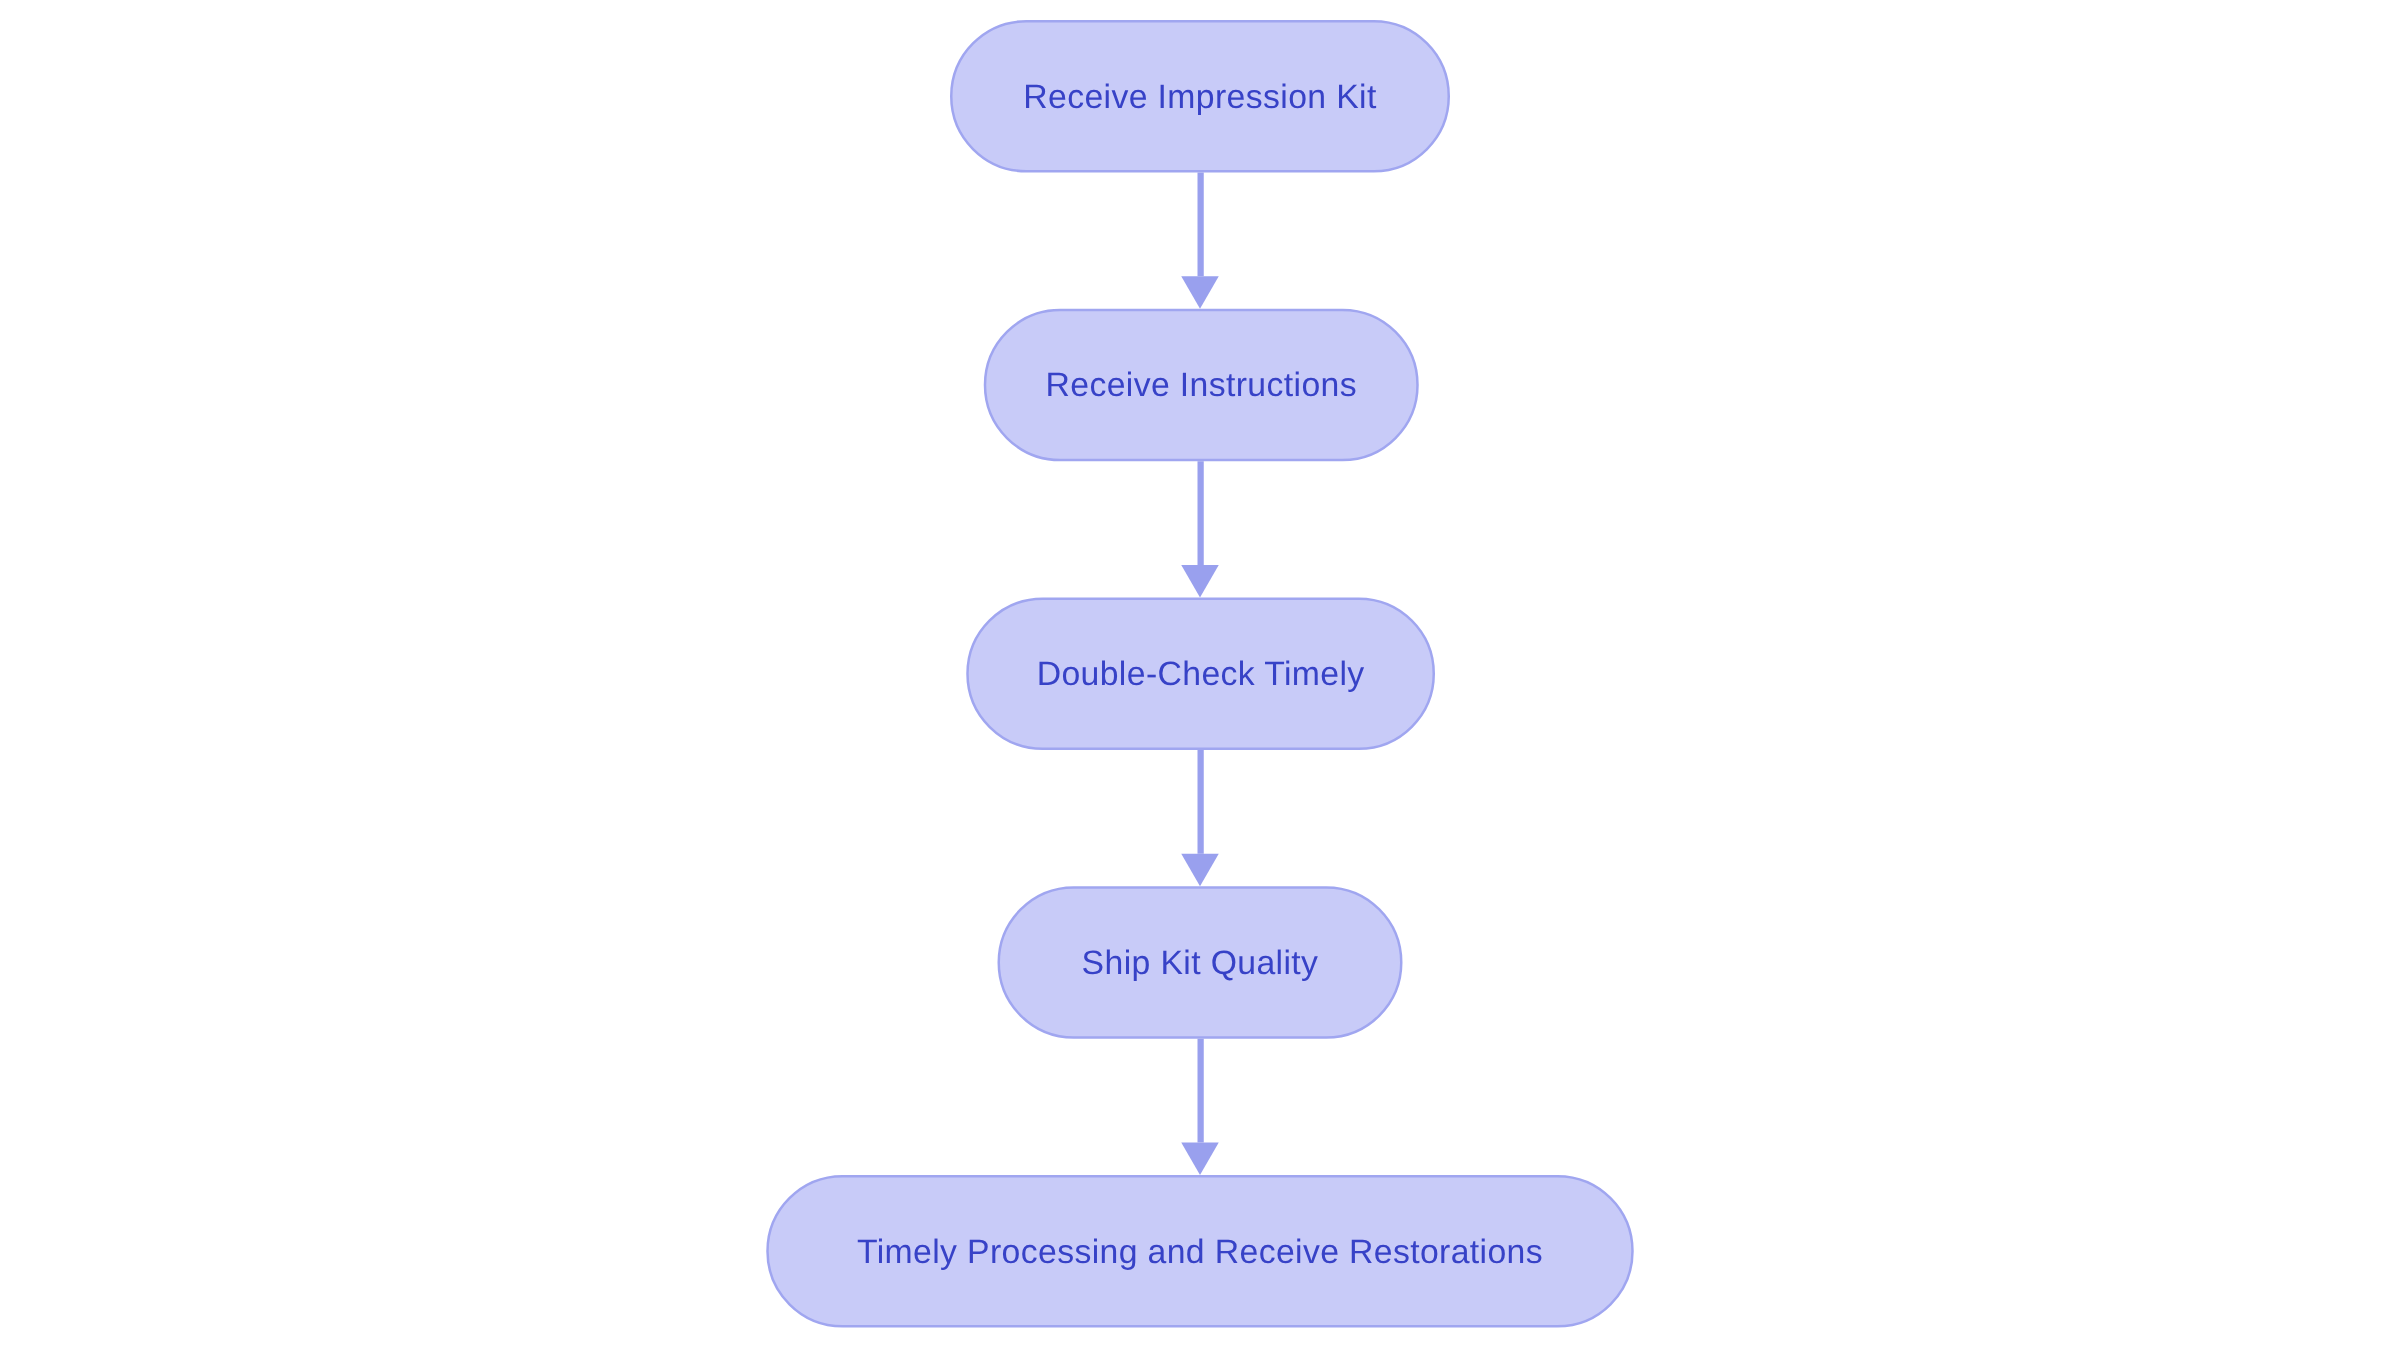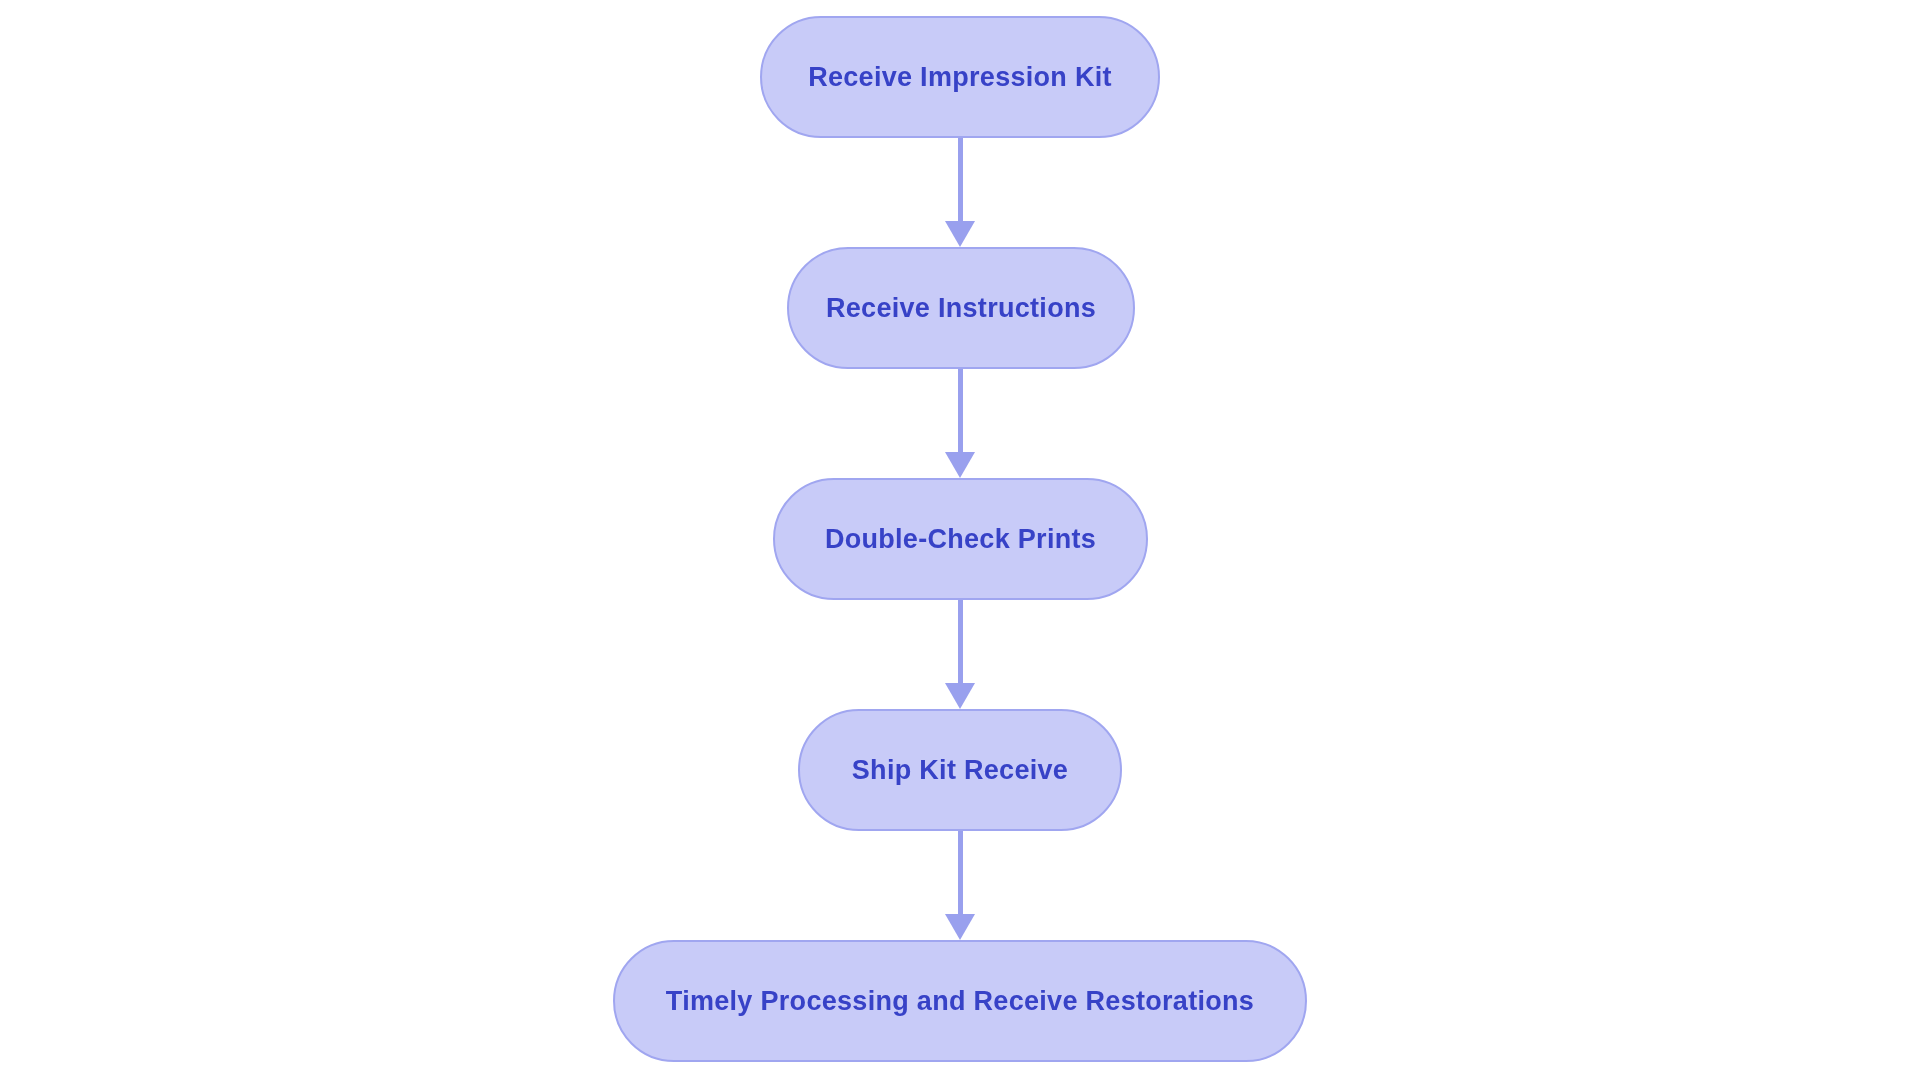"Receive Impression Kit" .node { font-weight: 700 -> 400 }
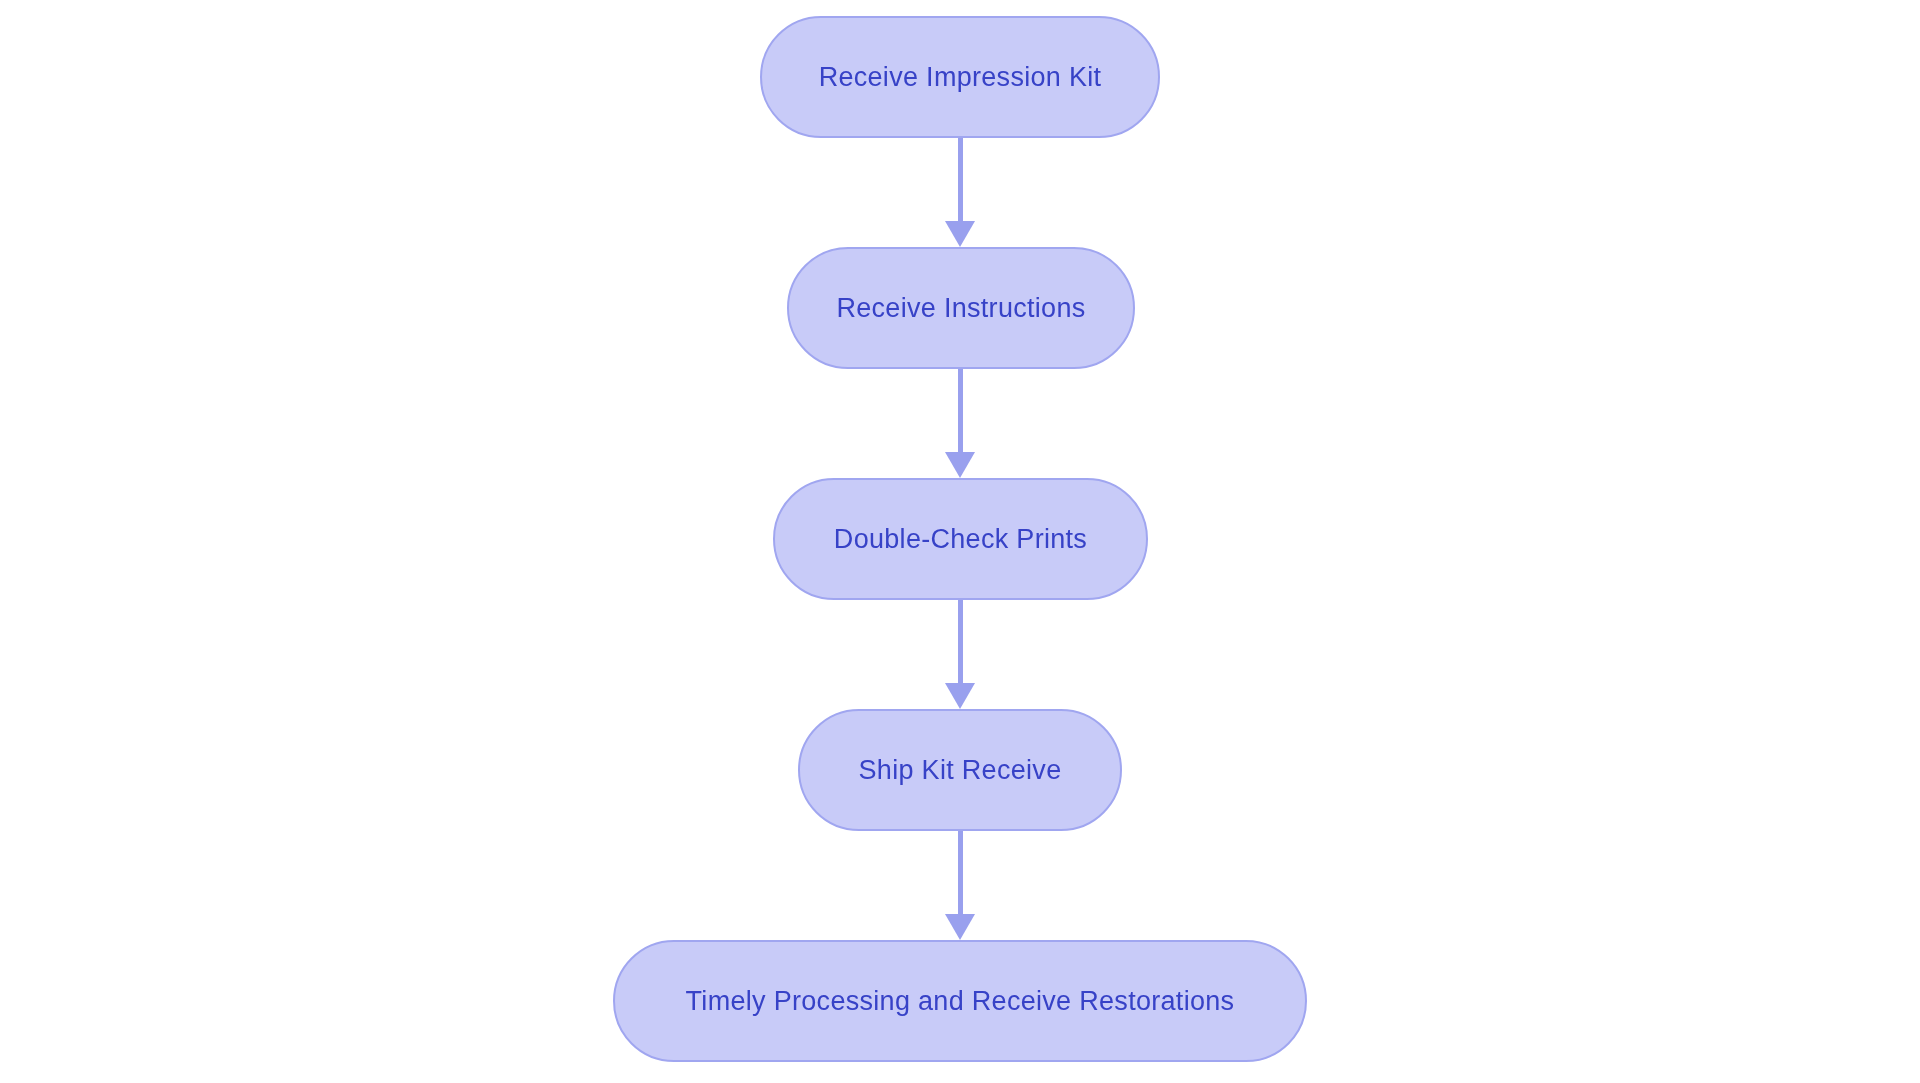"Double-Check Prints" span { text: Prints -> Timely }
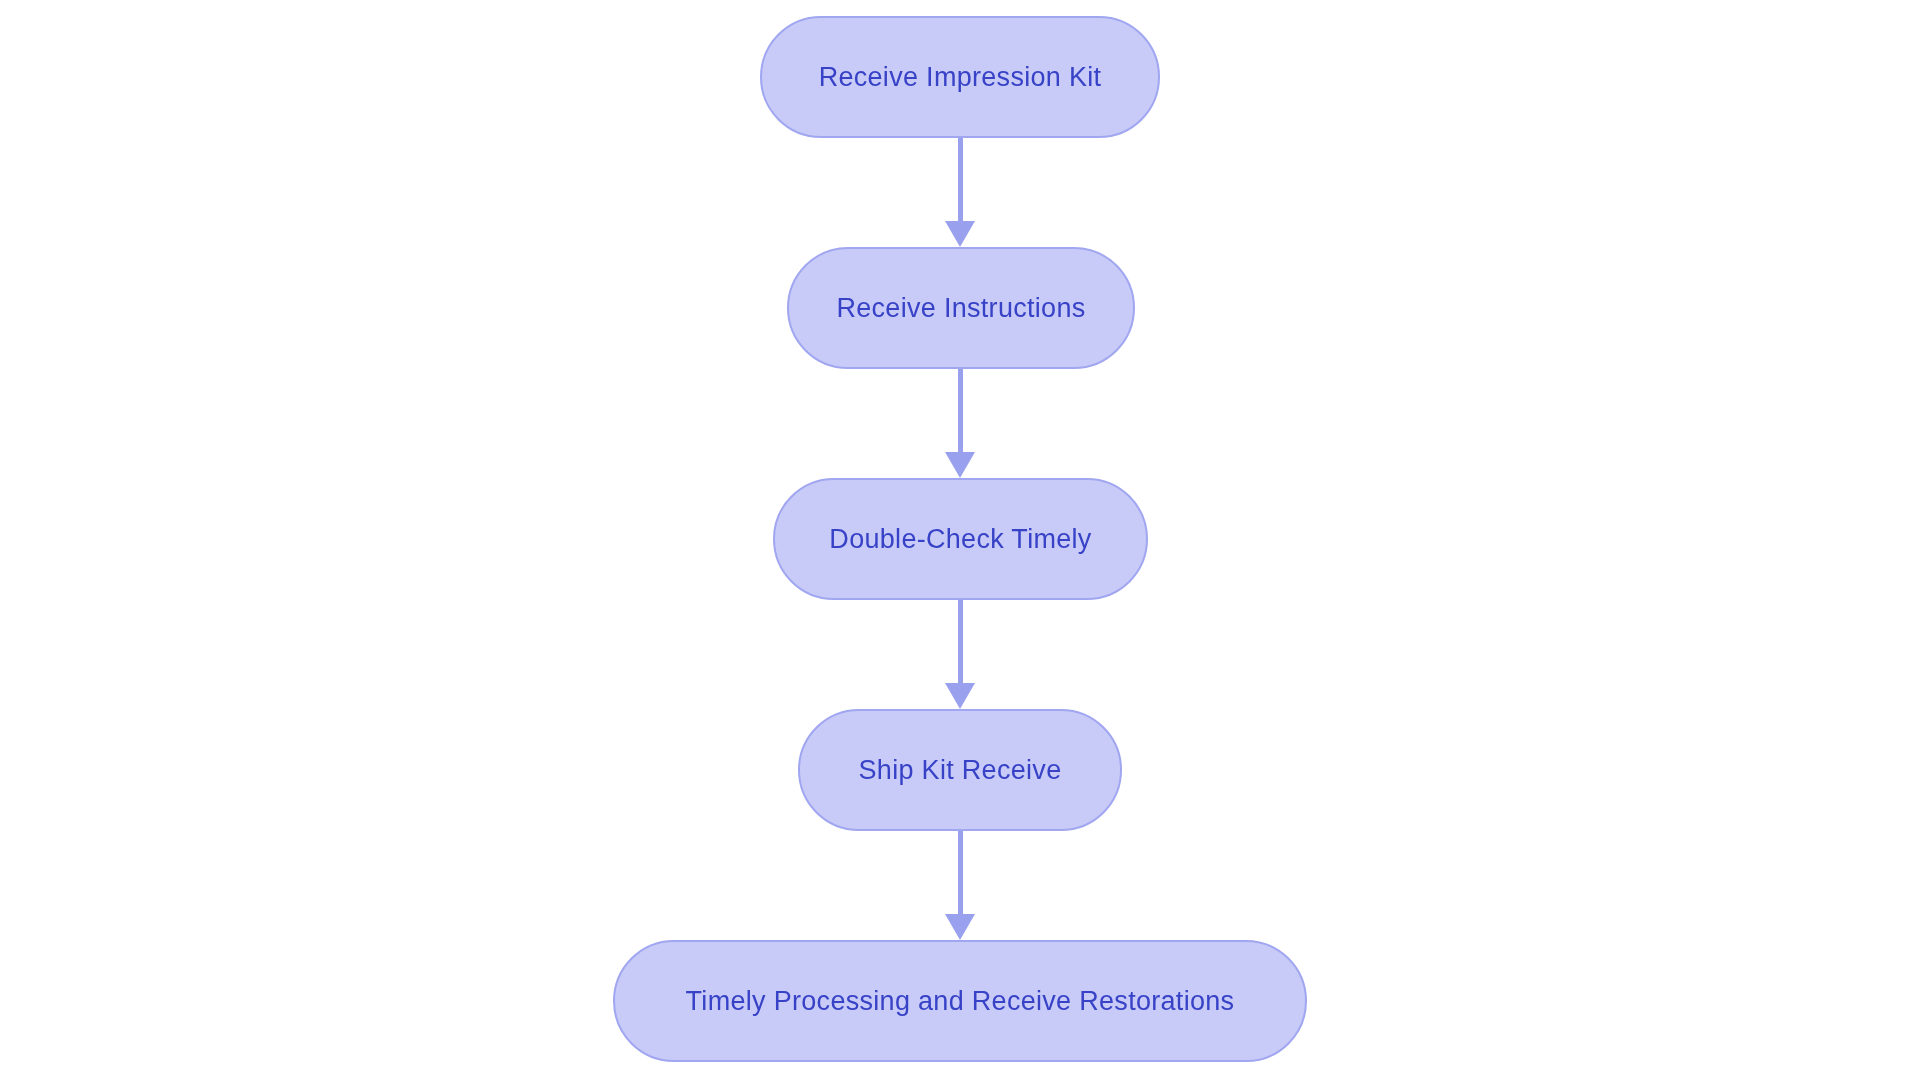"Ship Kit Receive" span { text: Receive -> Quality }
